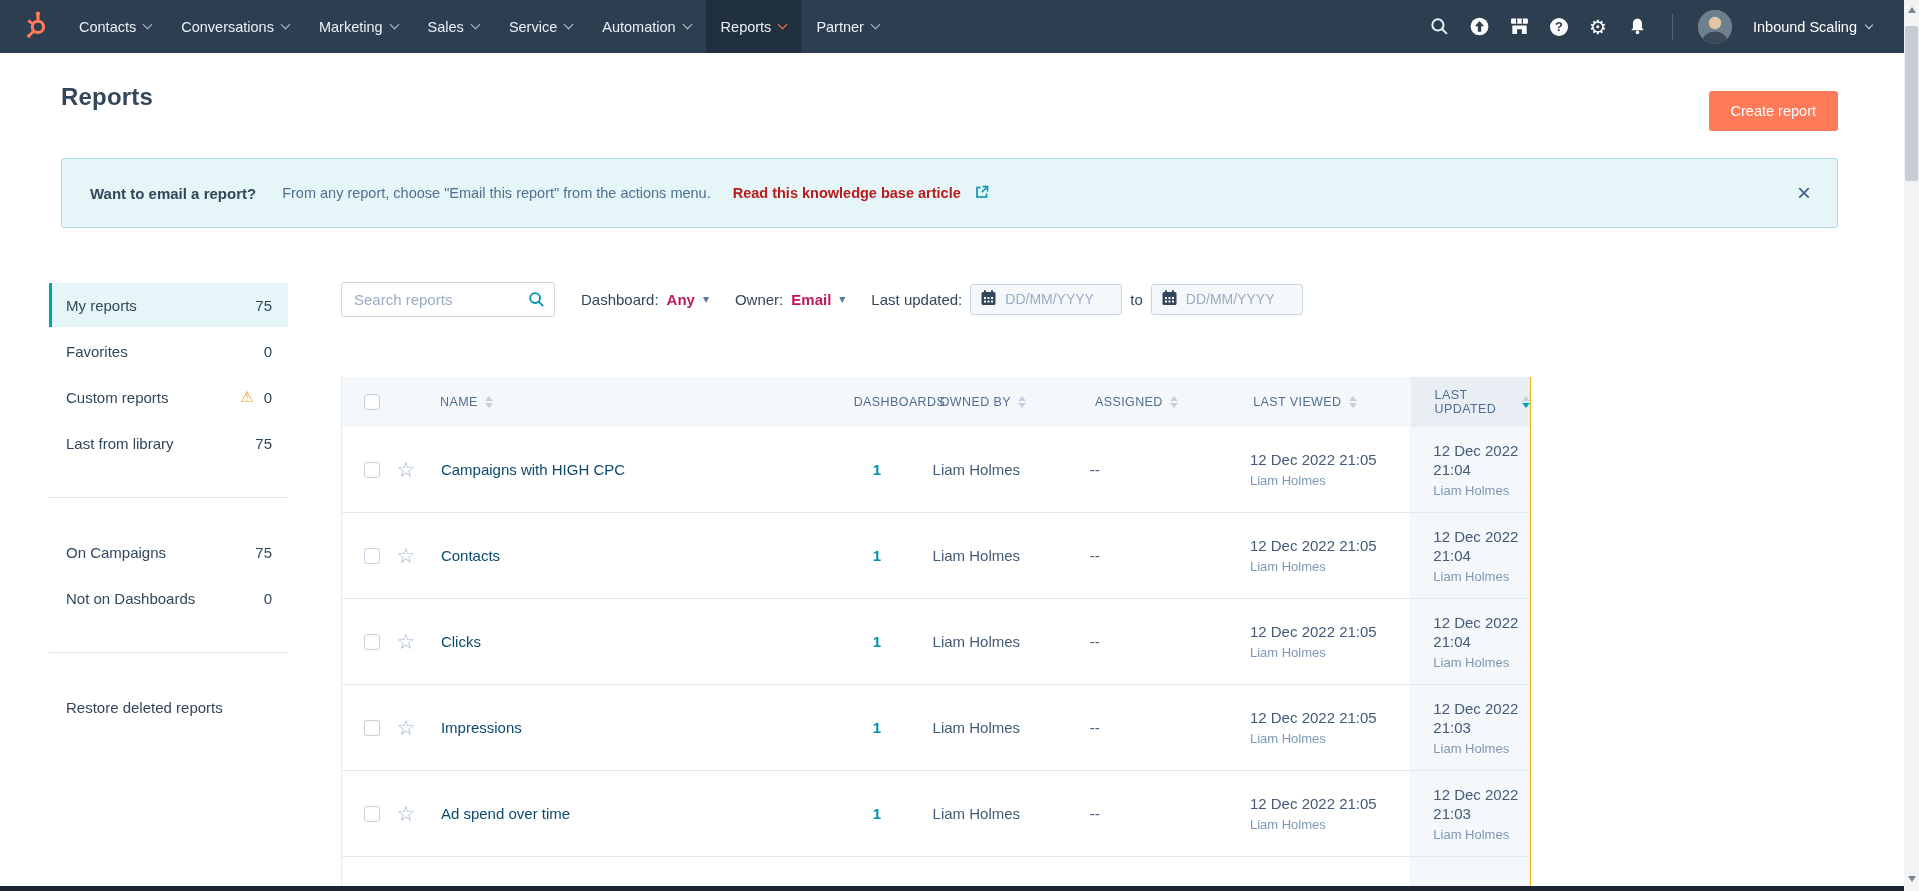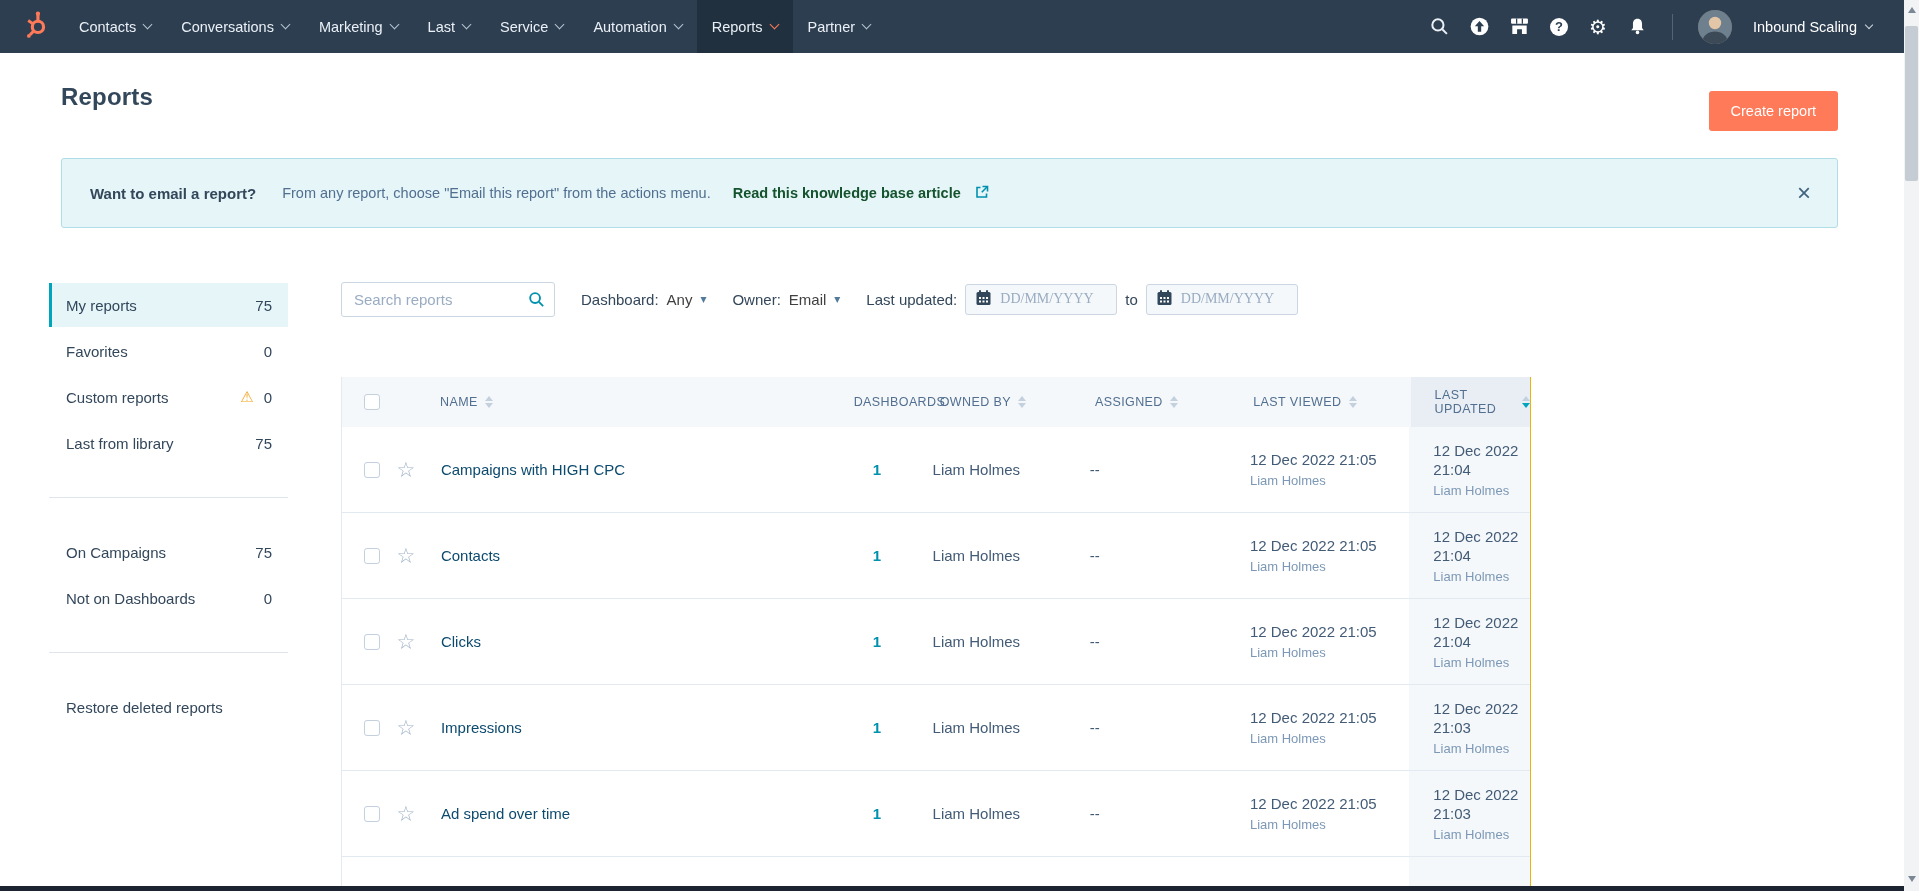"Last" span { text: Last -> Sales }
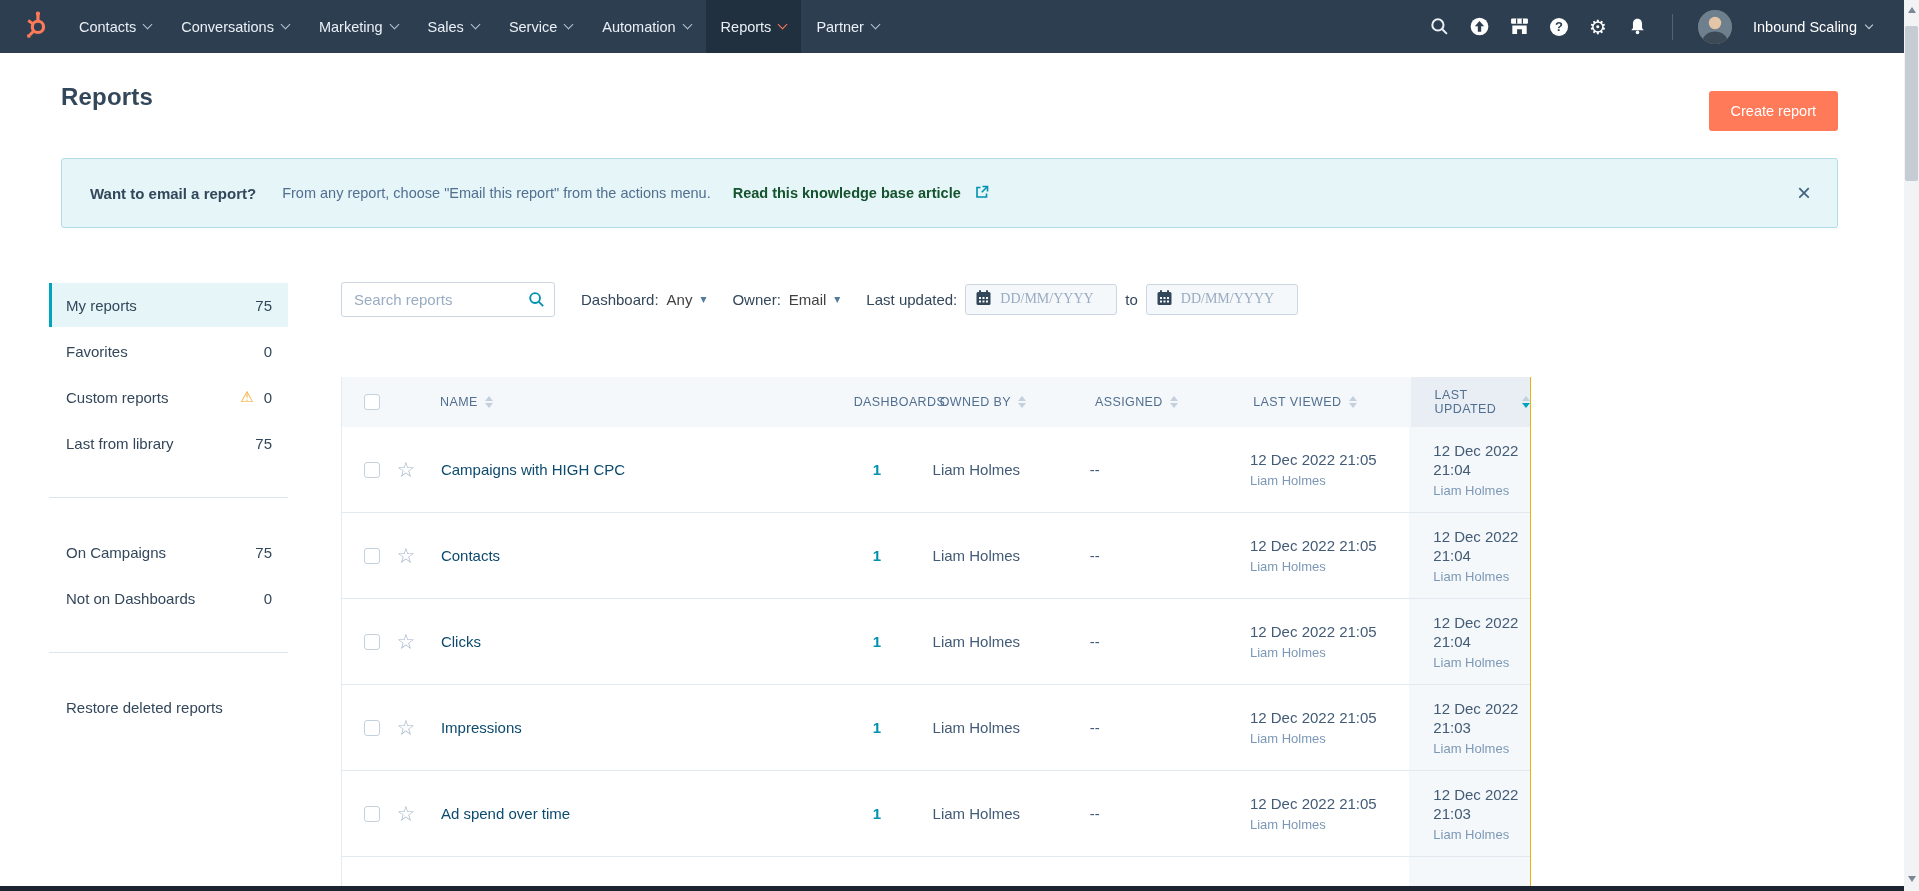"Read this knowledge base article" .banner .b-link { color: #14532d -> #b91c1c }
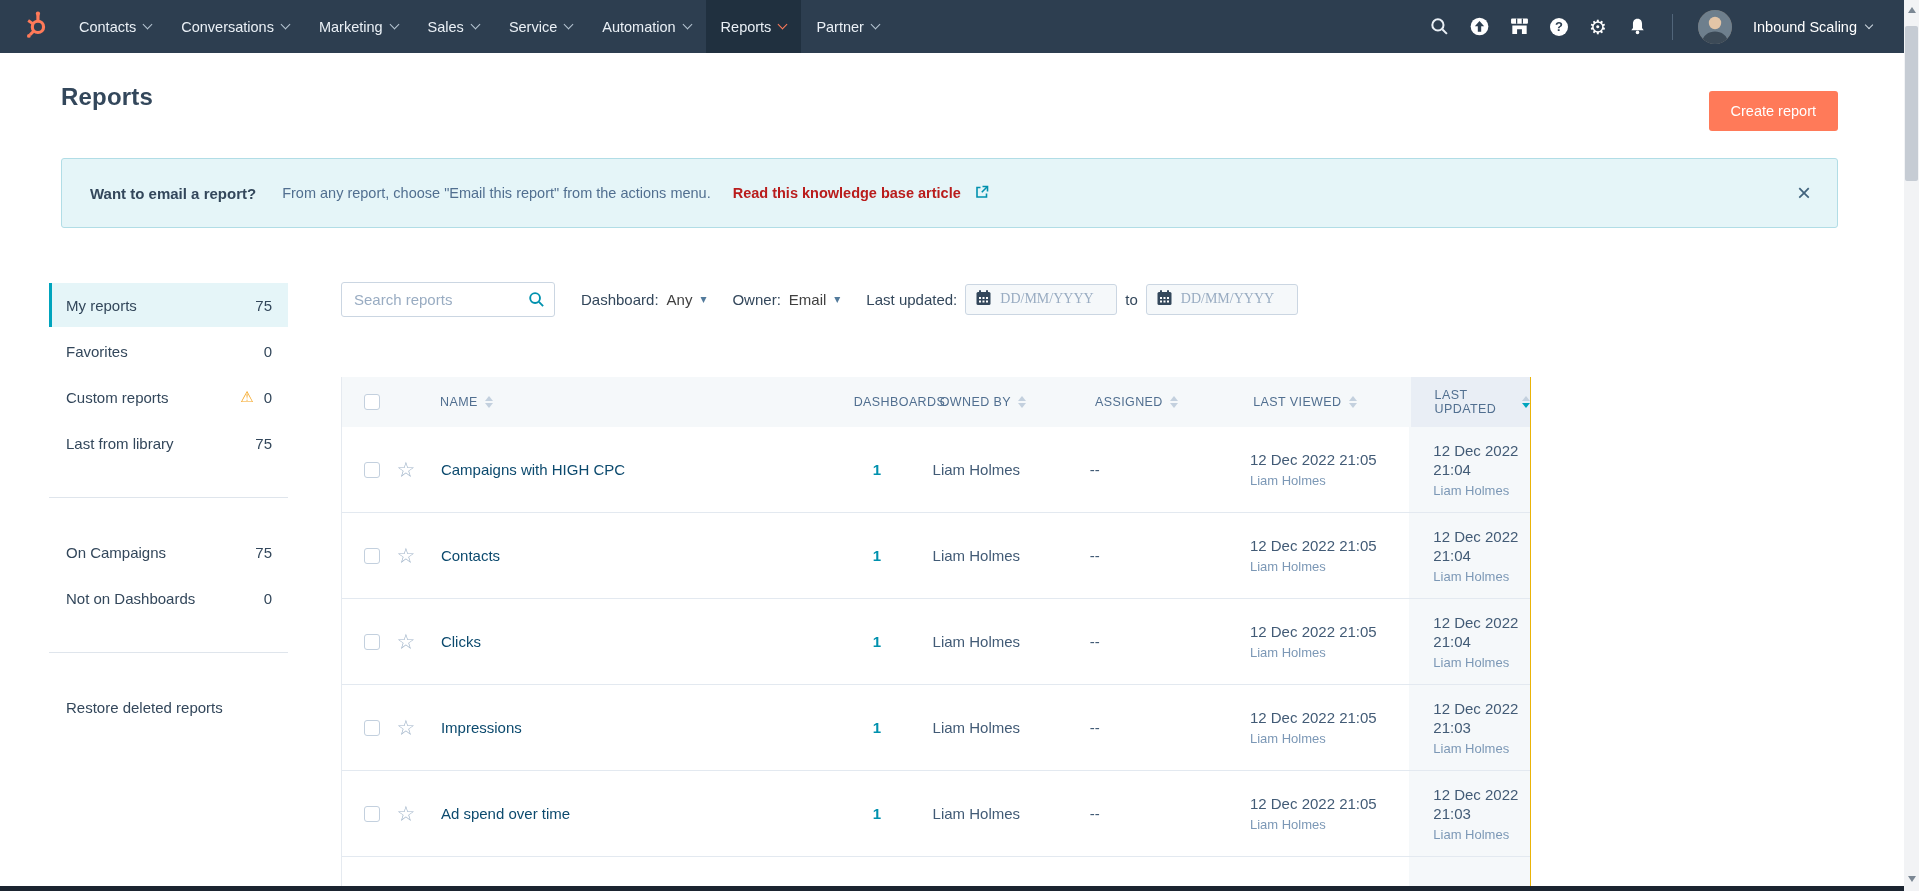"Any" .filter-group .val { color: #404040 -> #be185d; font-weight: 400 -> 700 }
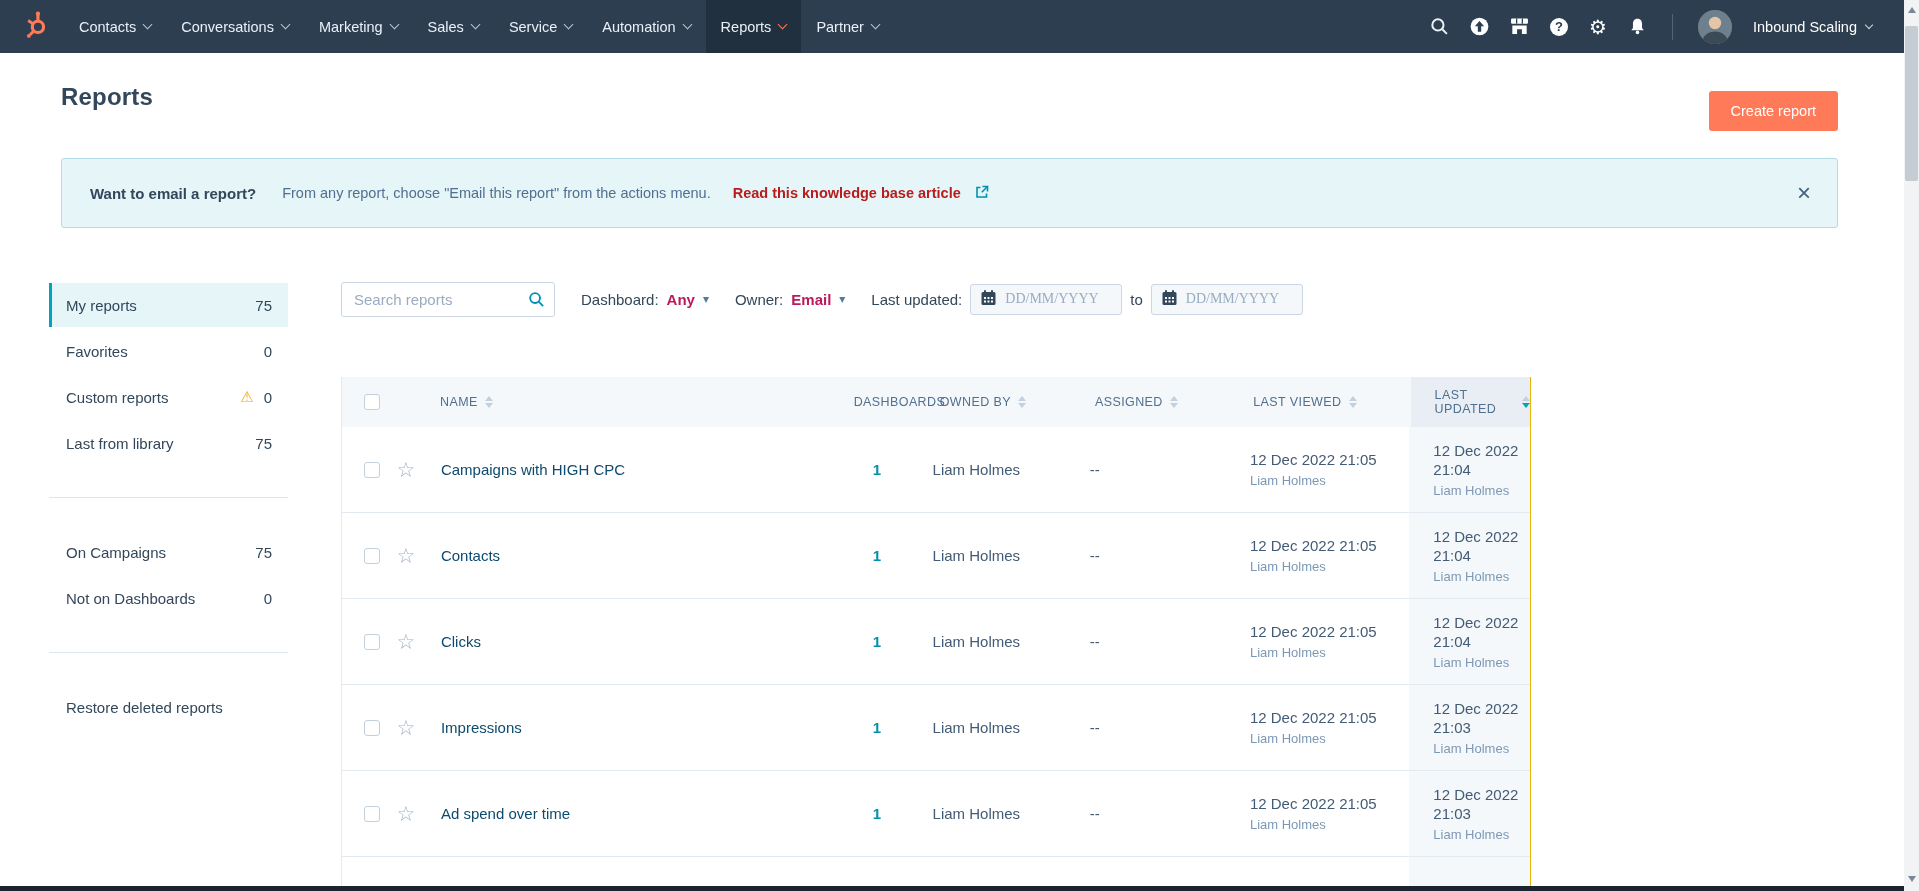"DD/MM/YYYY" .date-field input { font-family: Liberation Serif, serif -> Liberation Sans, sans-serif }
